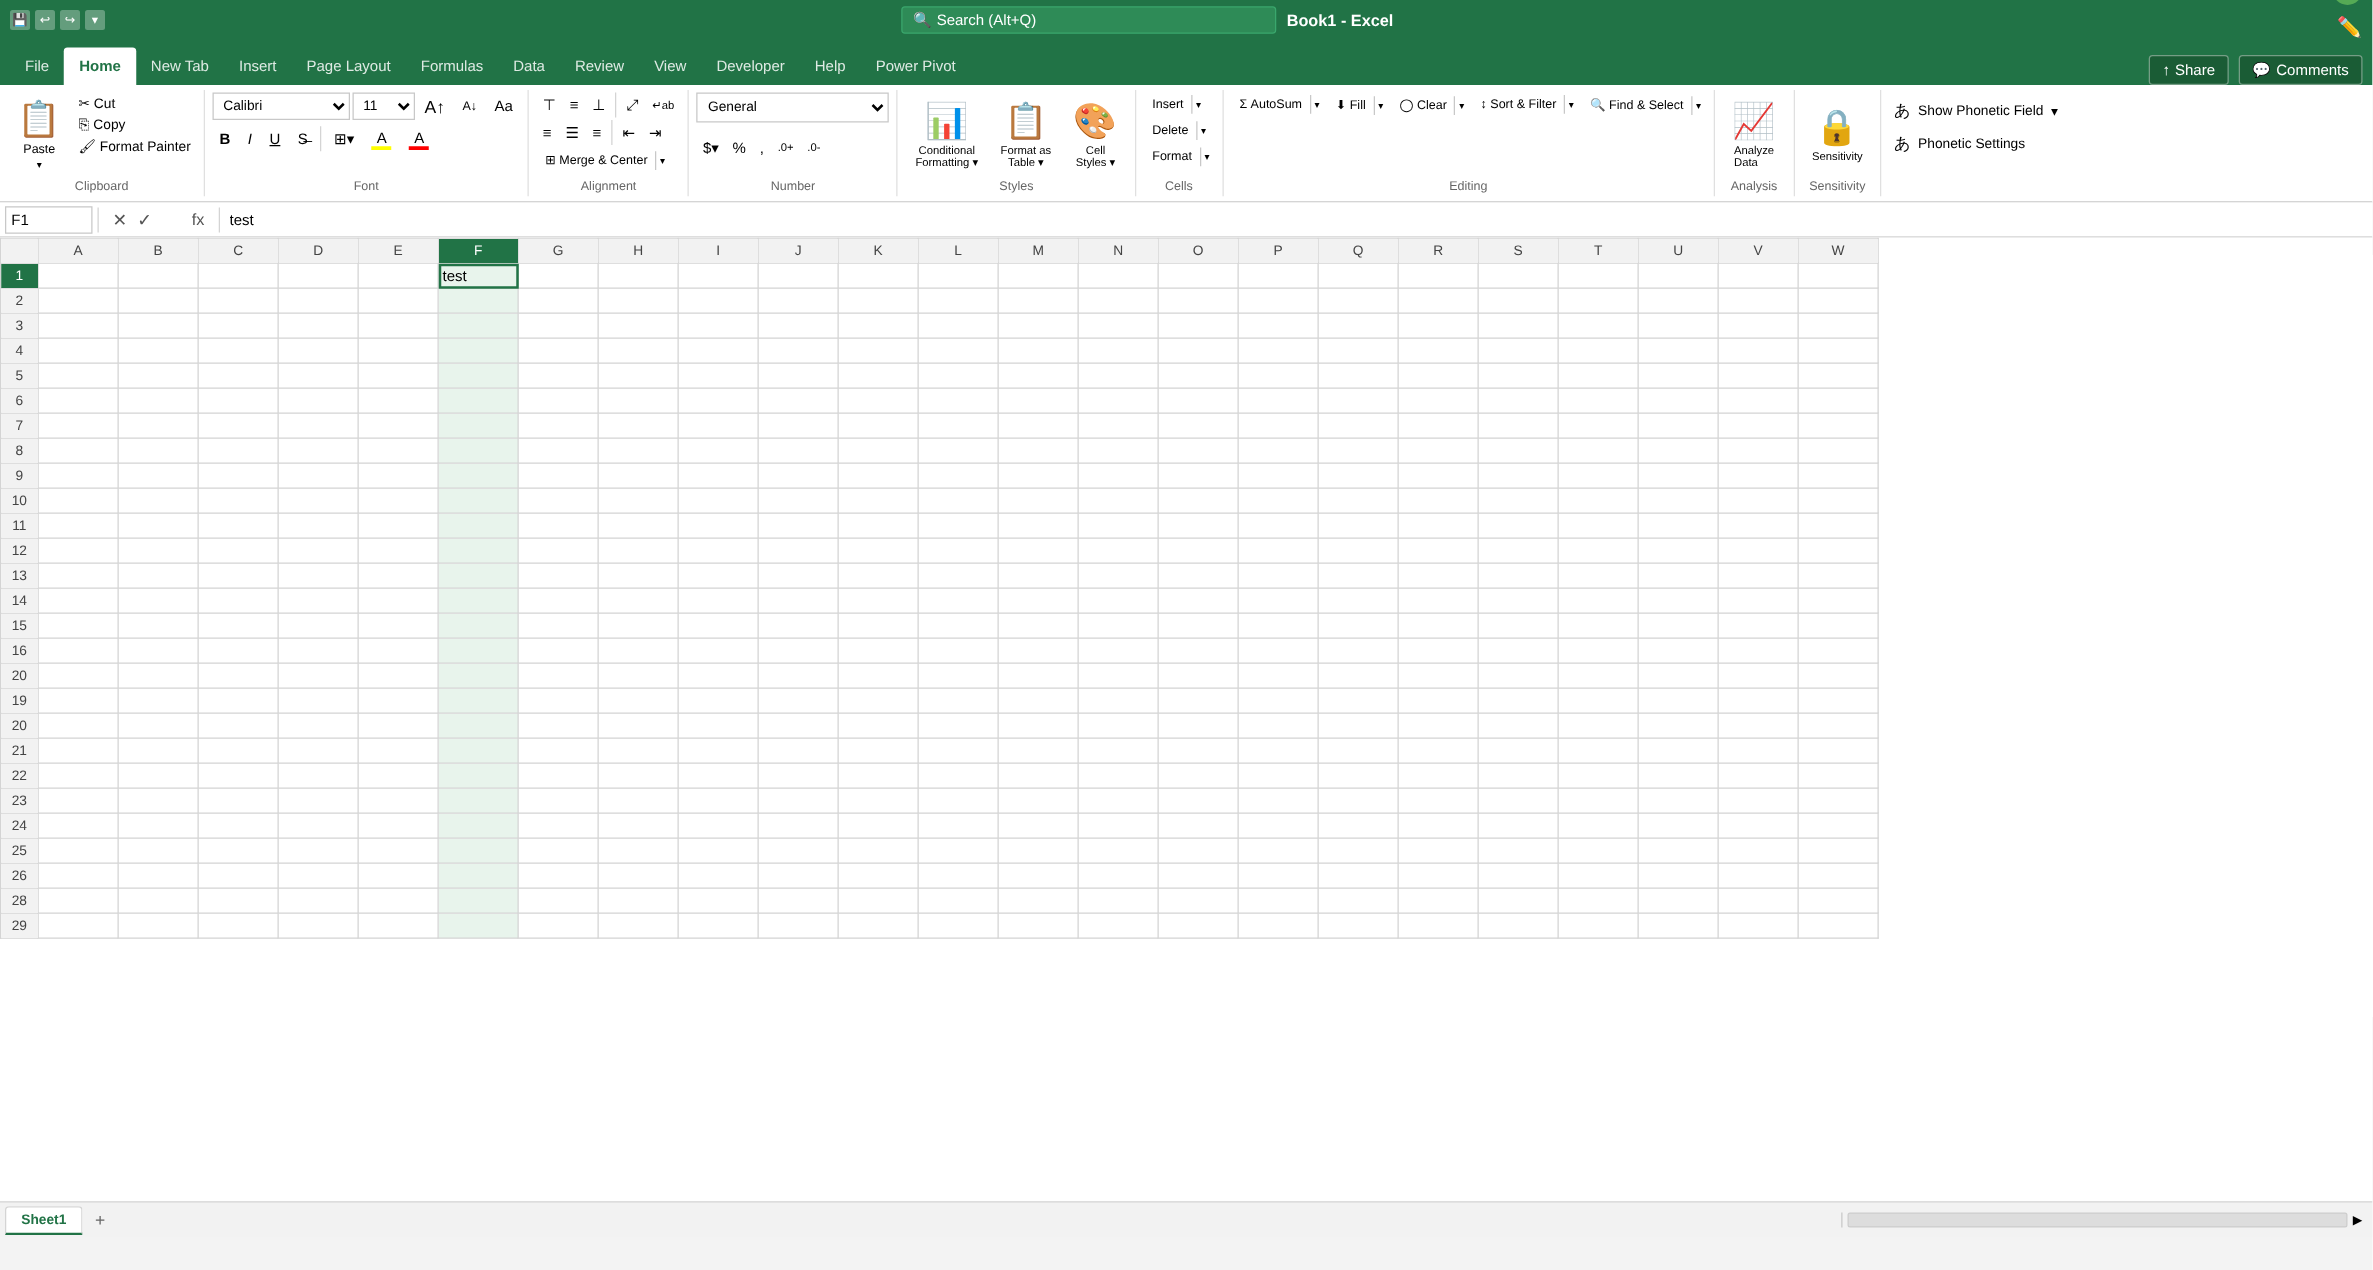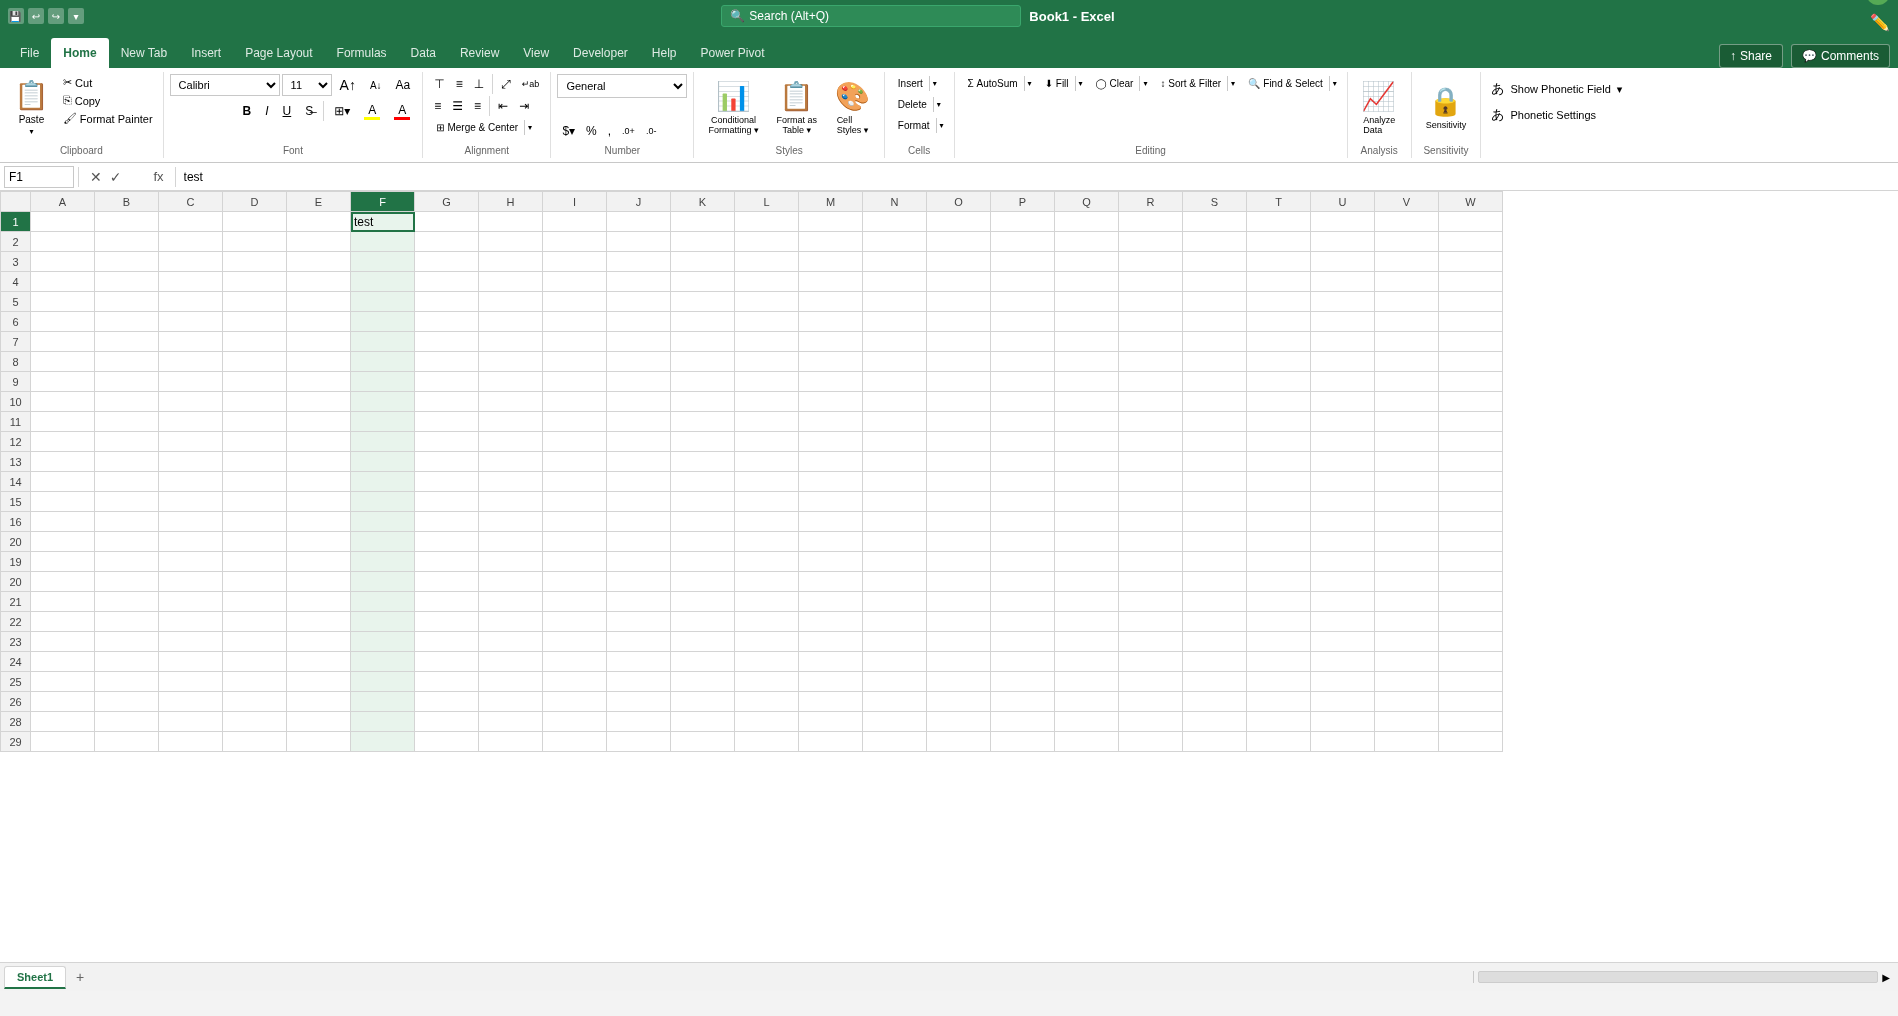"Calibri" div.ribbon-group-content { align-items: flex-end -> none }
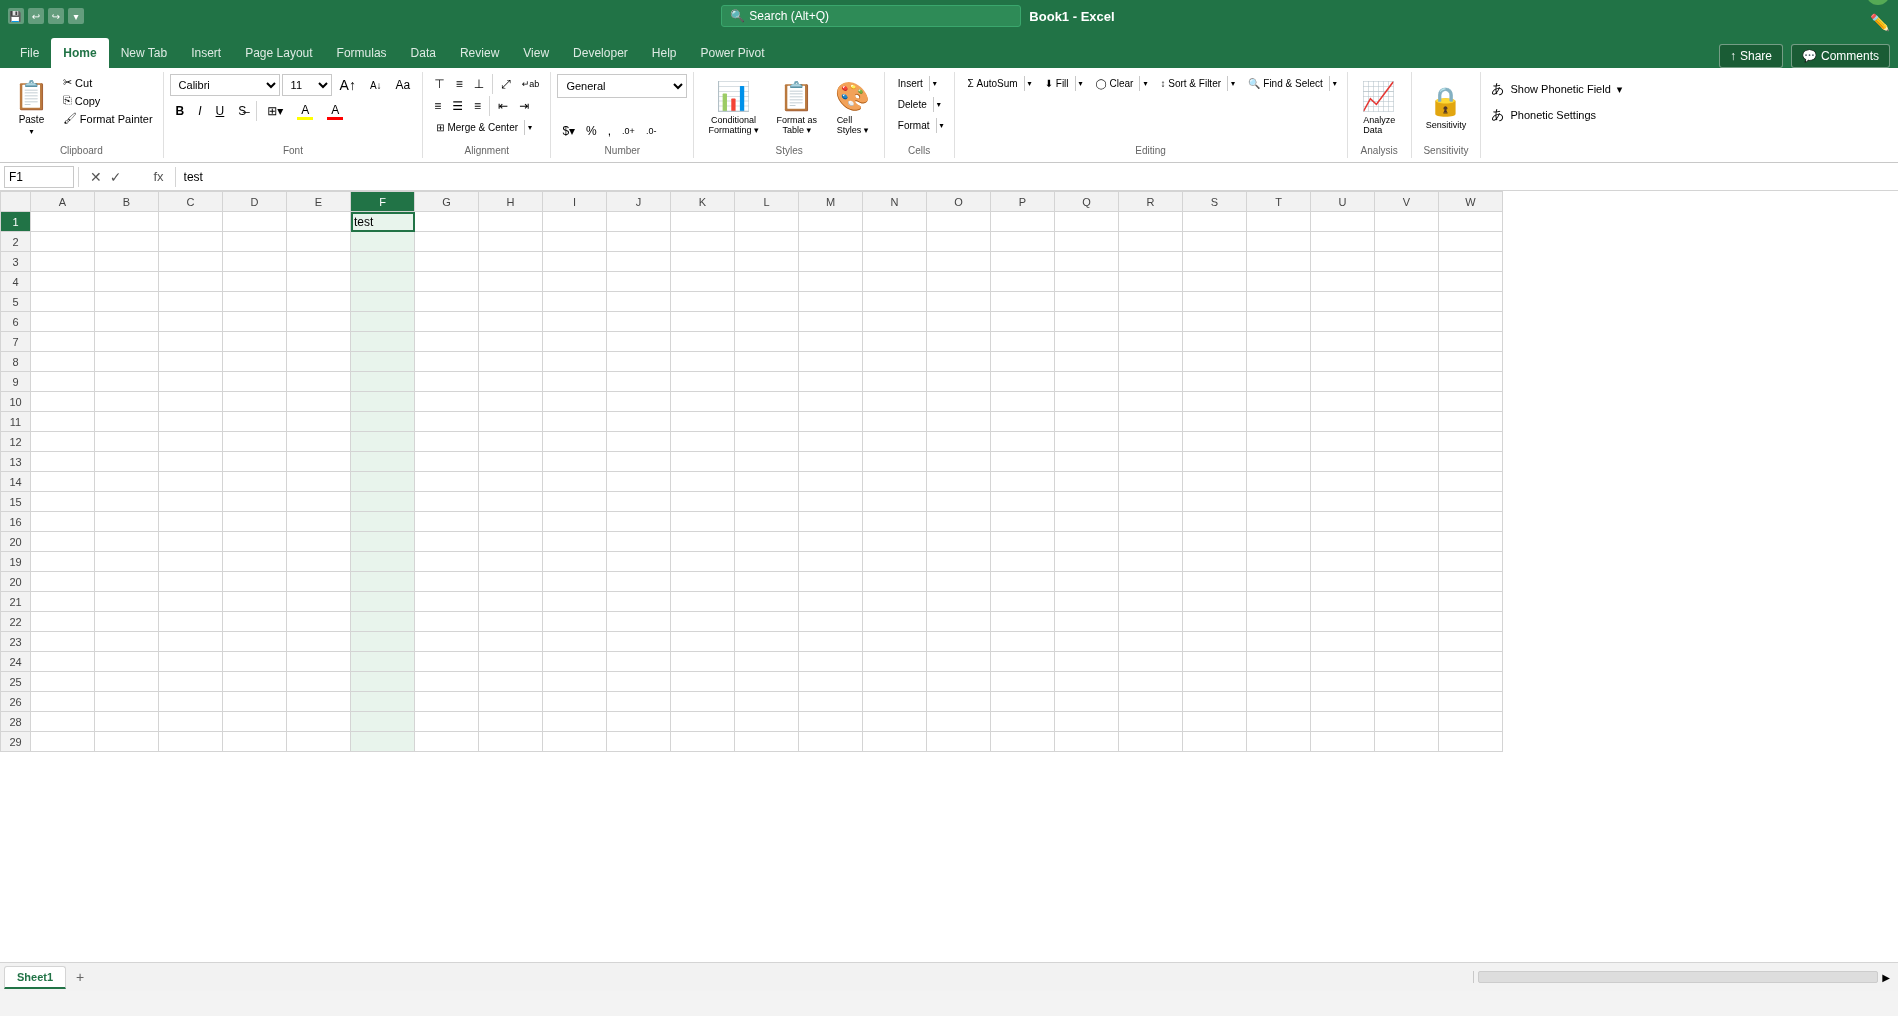"General" .number-select { margin-bottom: 20px -> 7px; width: 130px -> 154px }
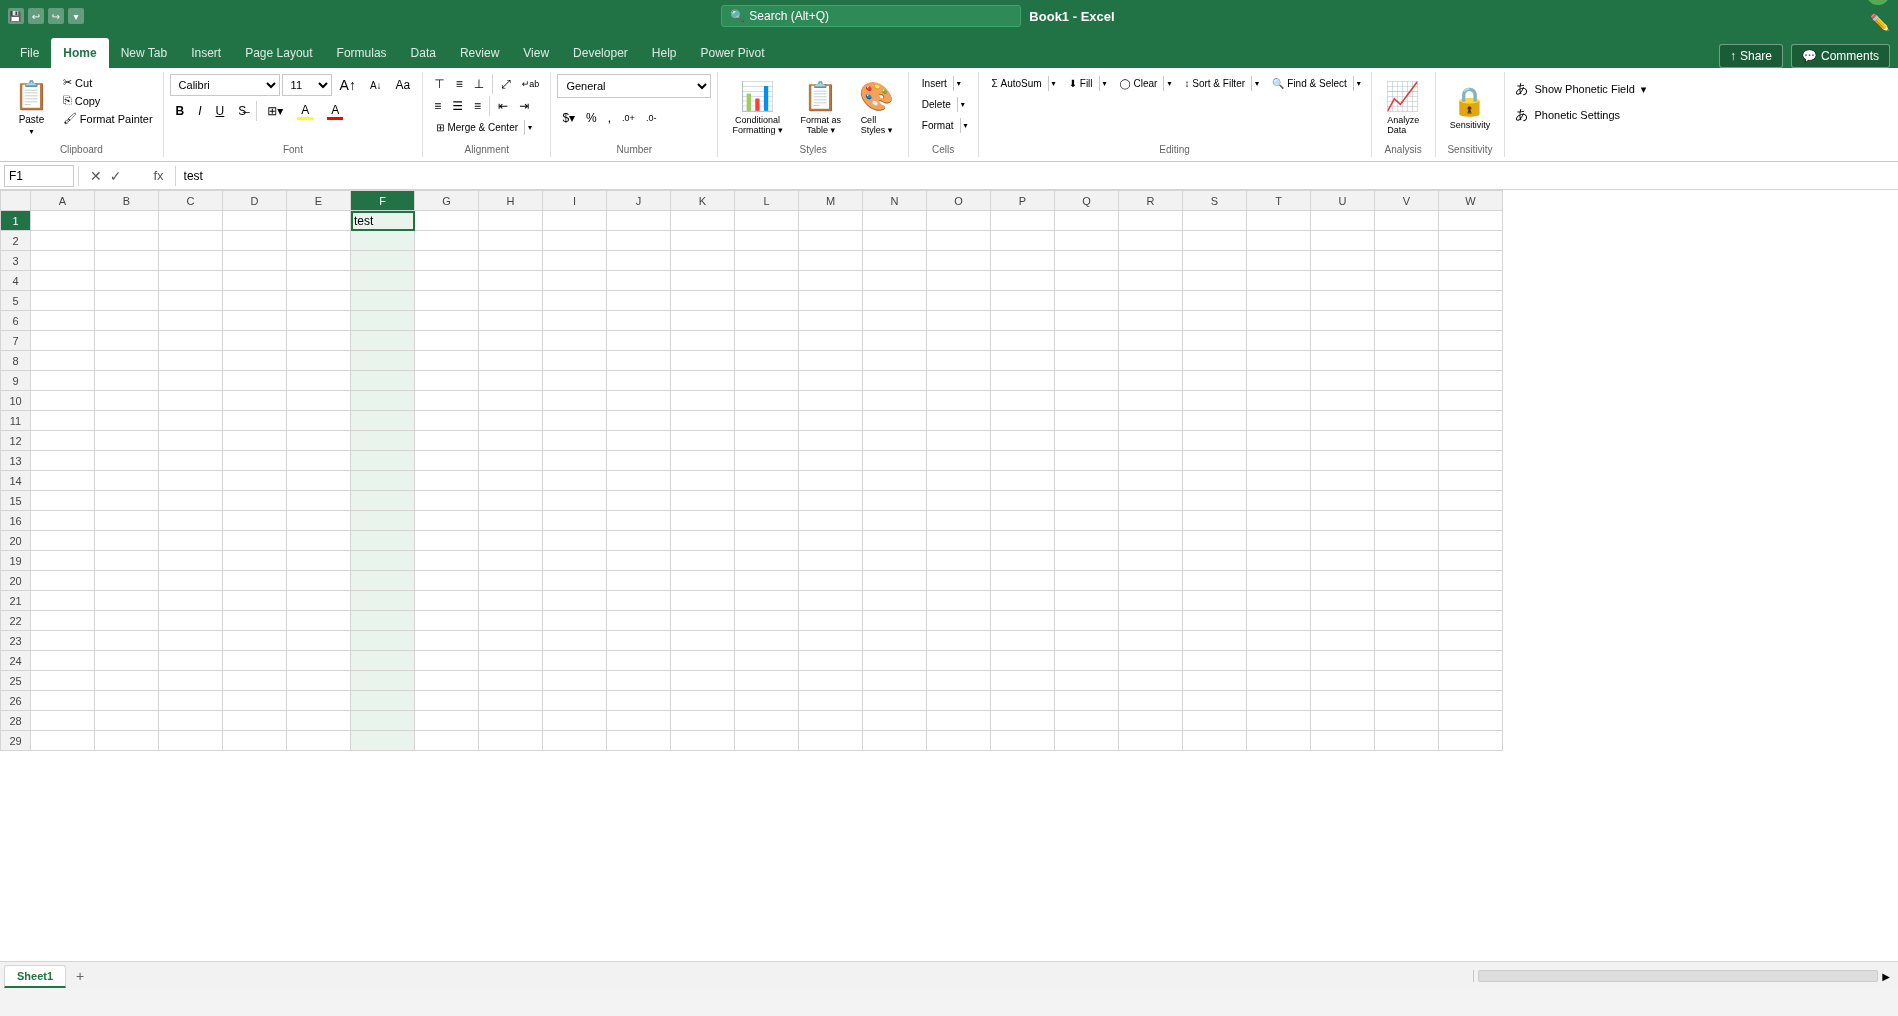"Cell" span { text-align: none -> center }
